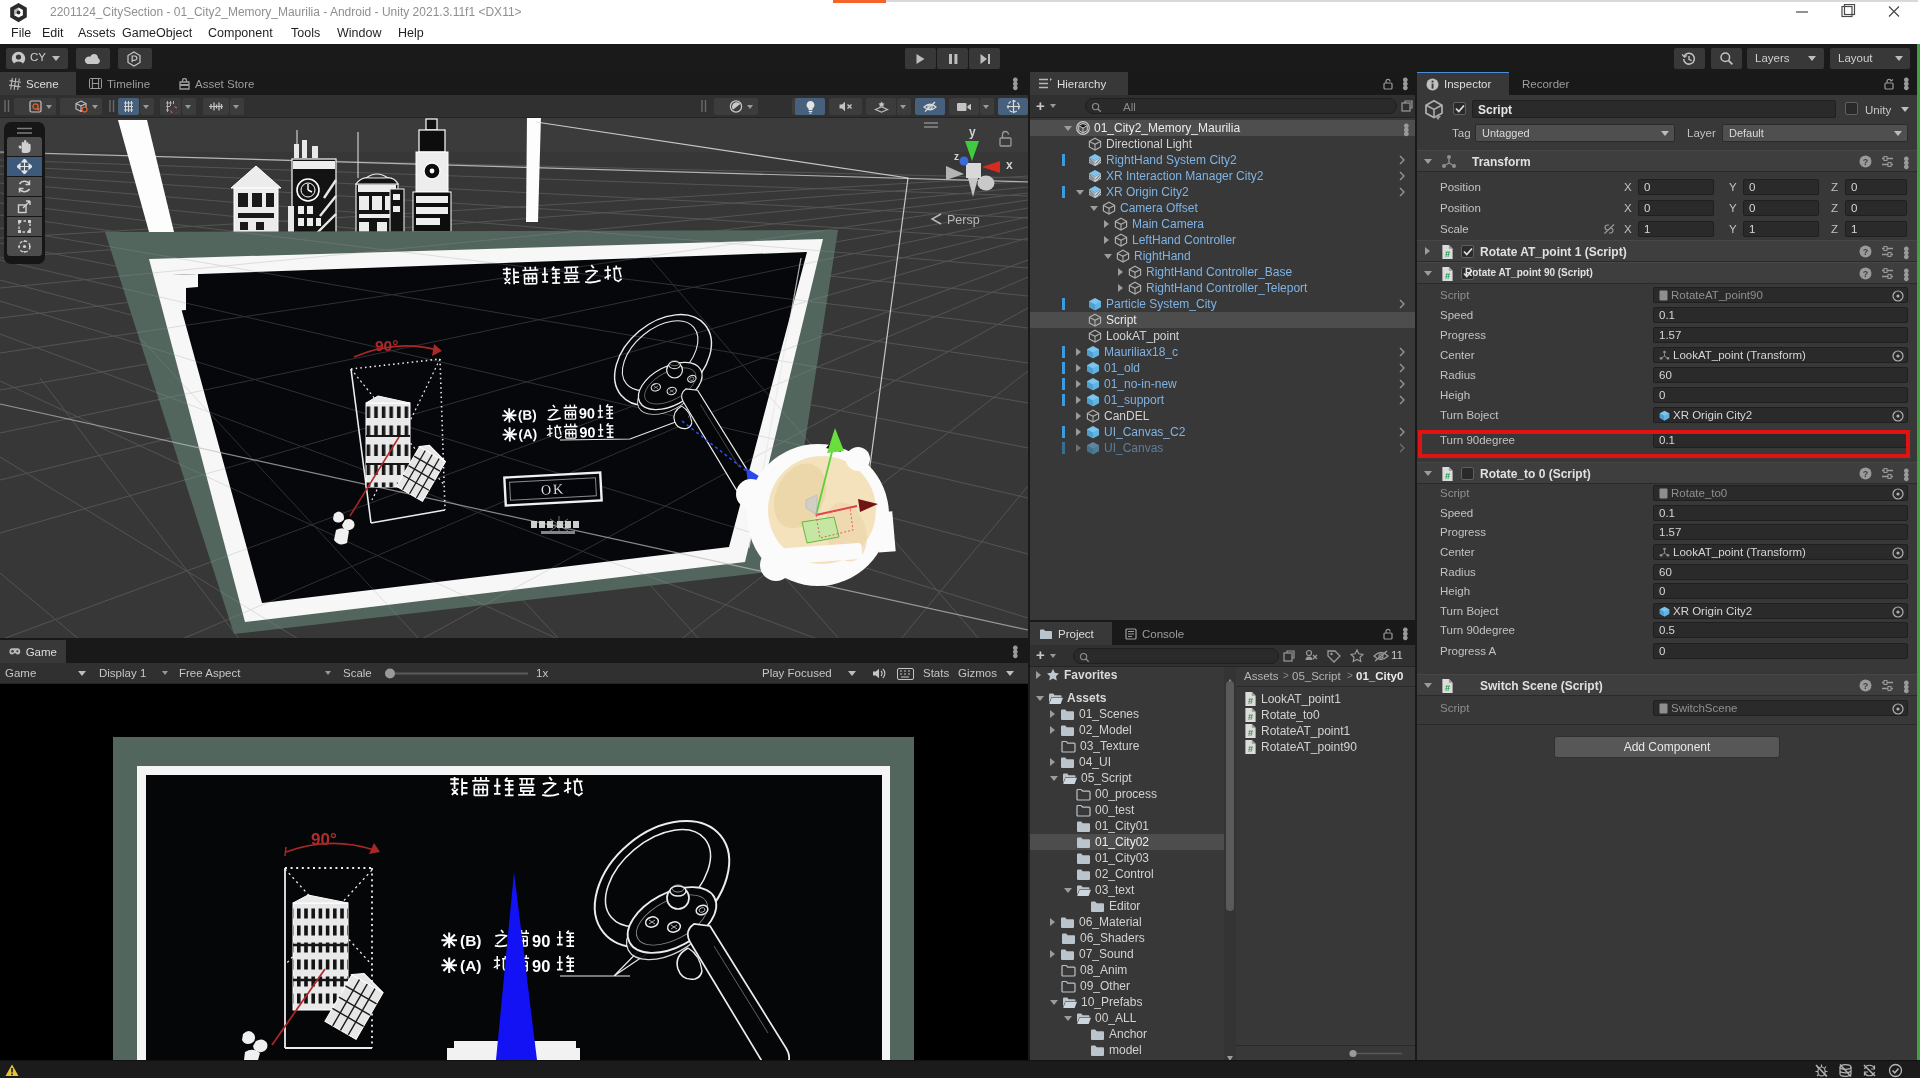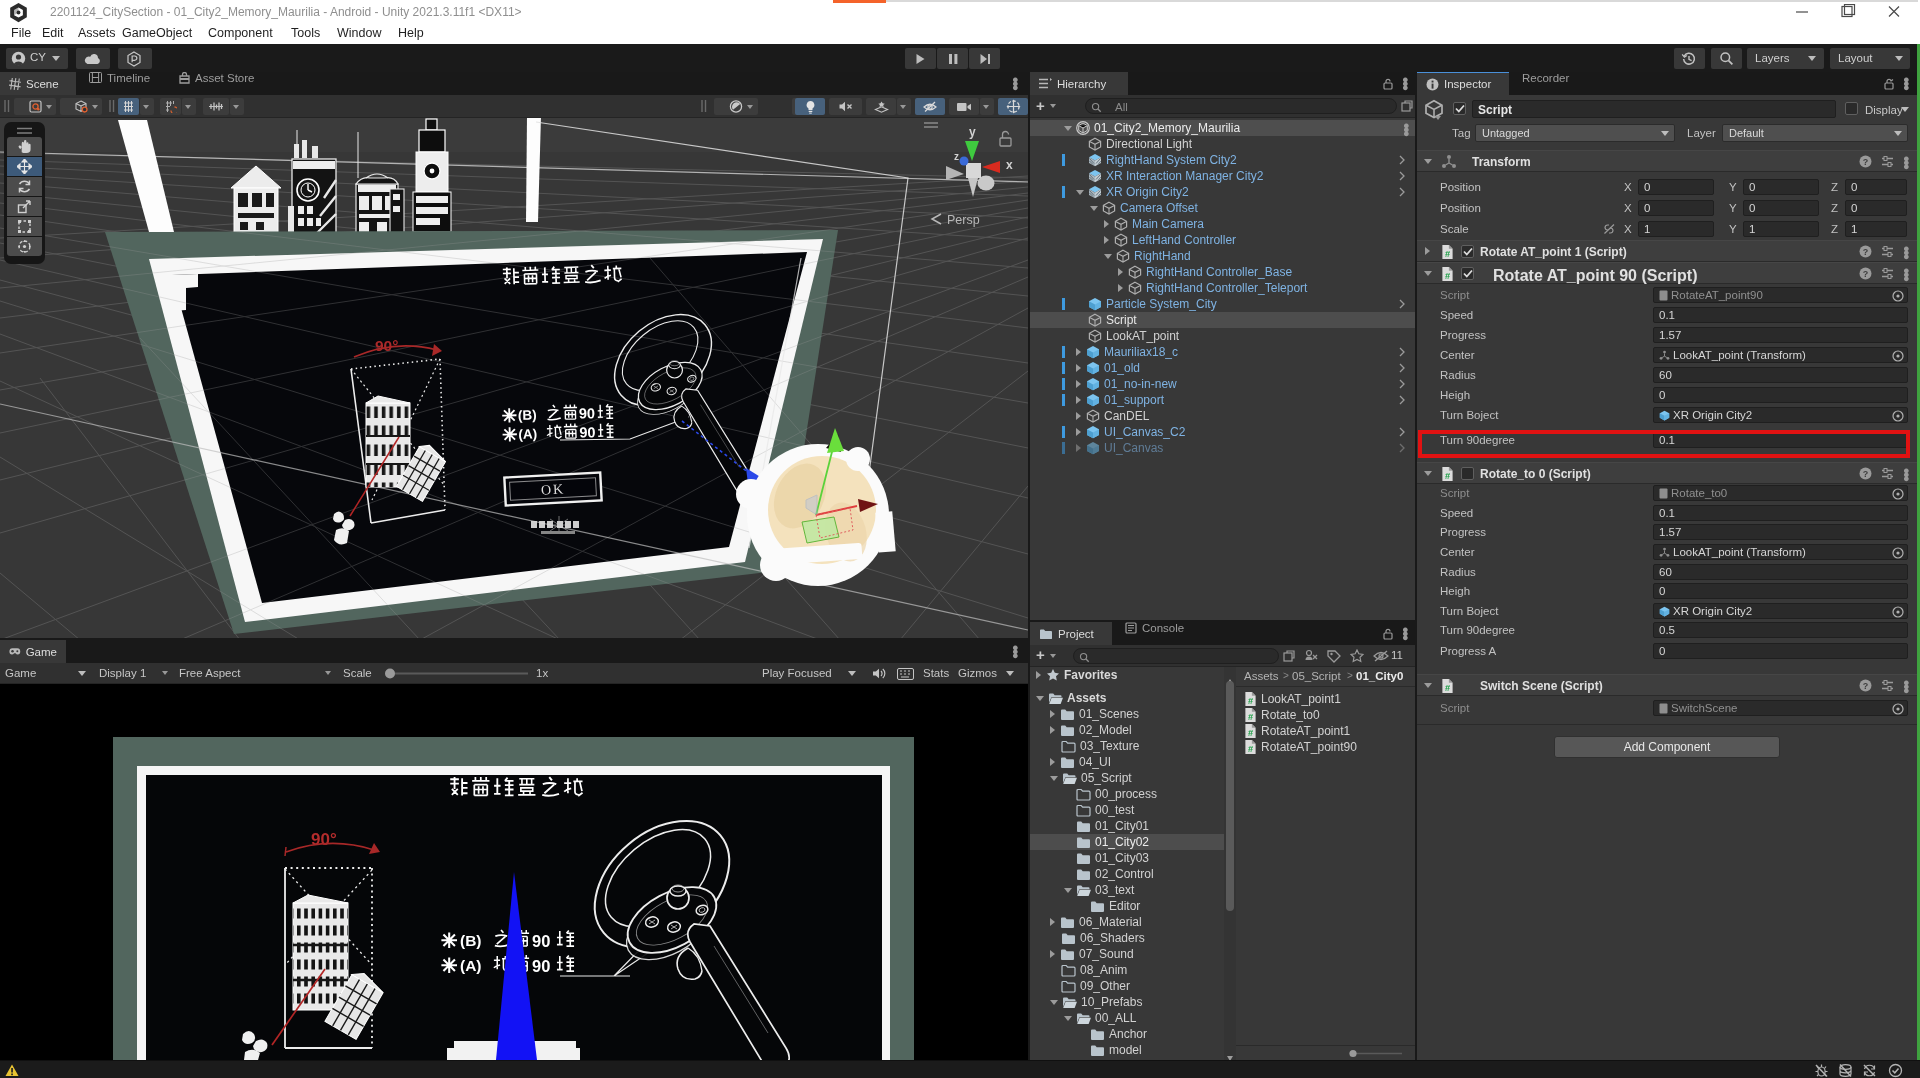"Timeline" .tabghost { align-items: none -> center }
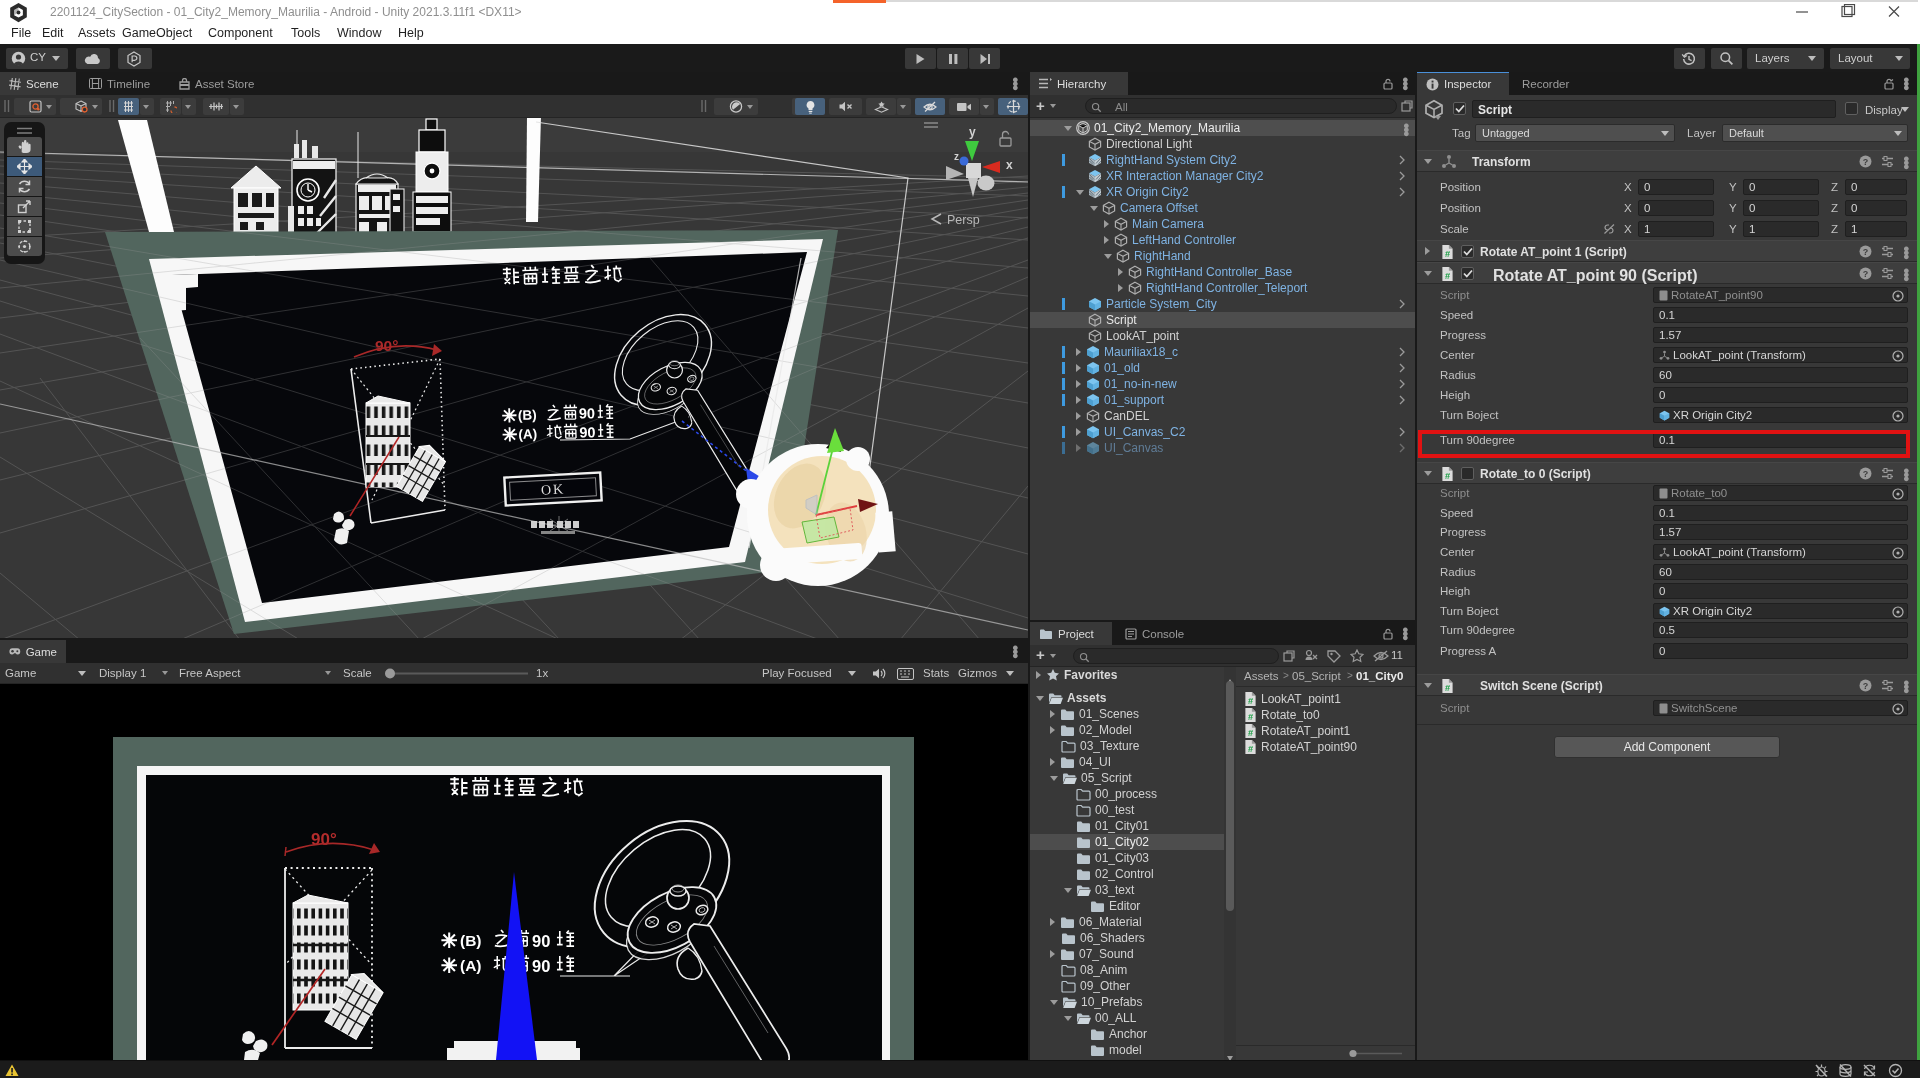"All" span { margin-left: 24px -> 32px }
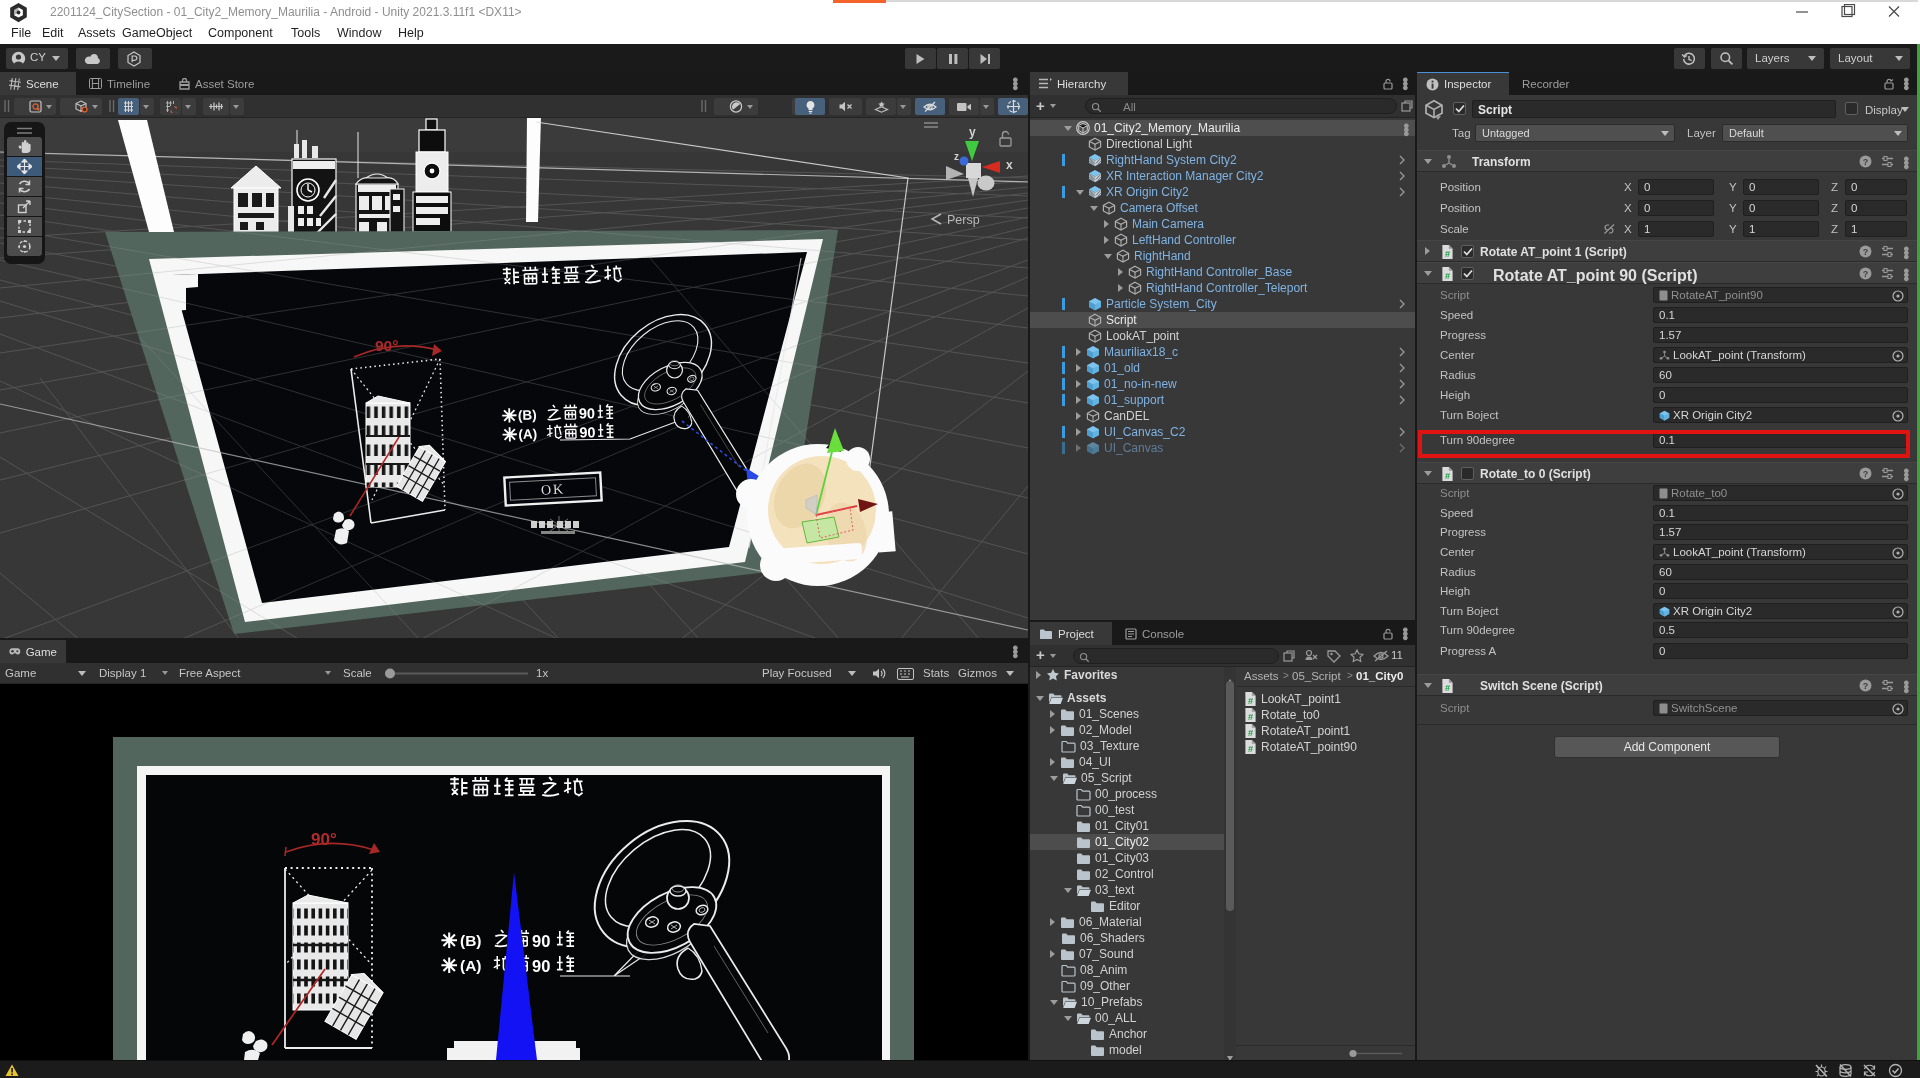"Display" div.a { text: Display -> Unity }
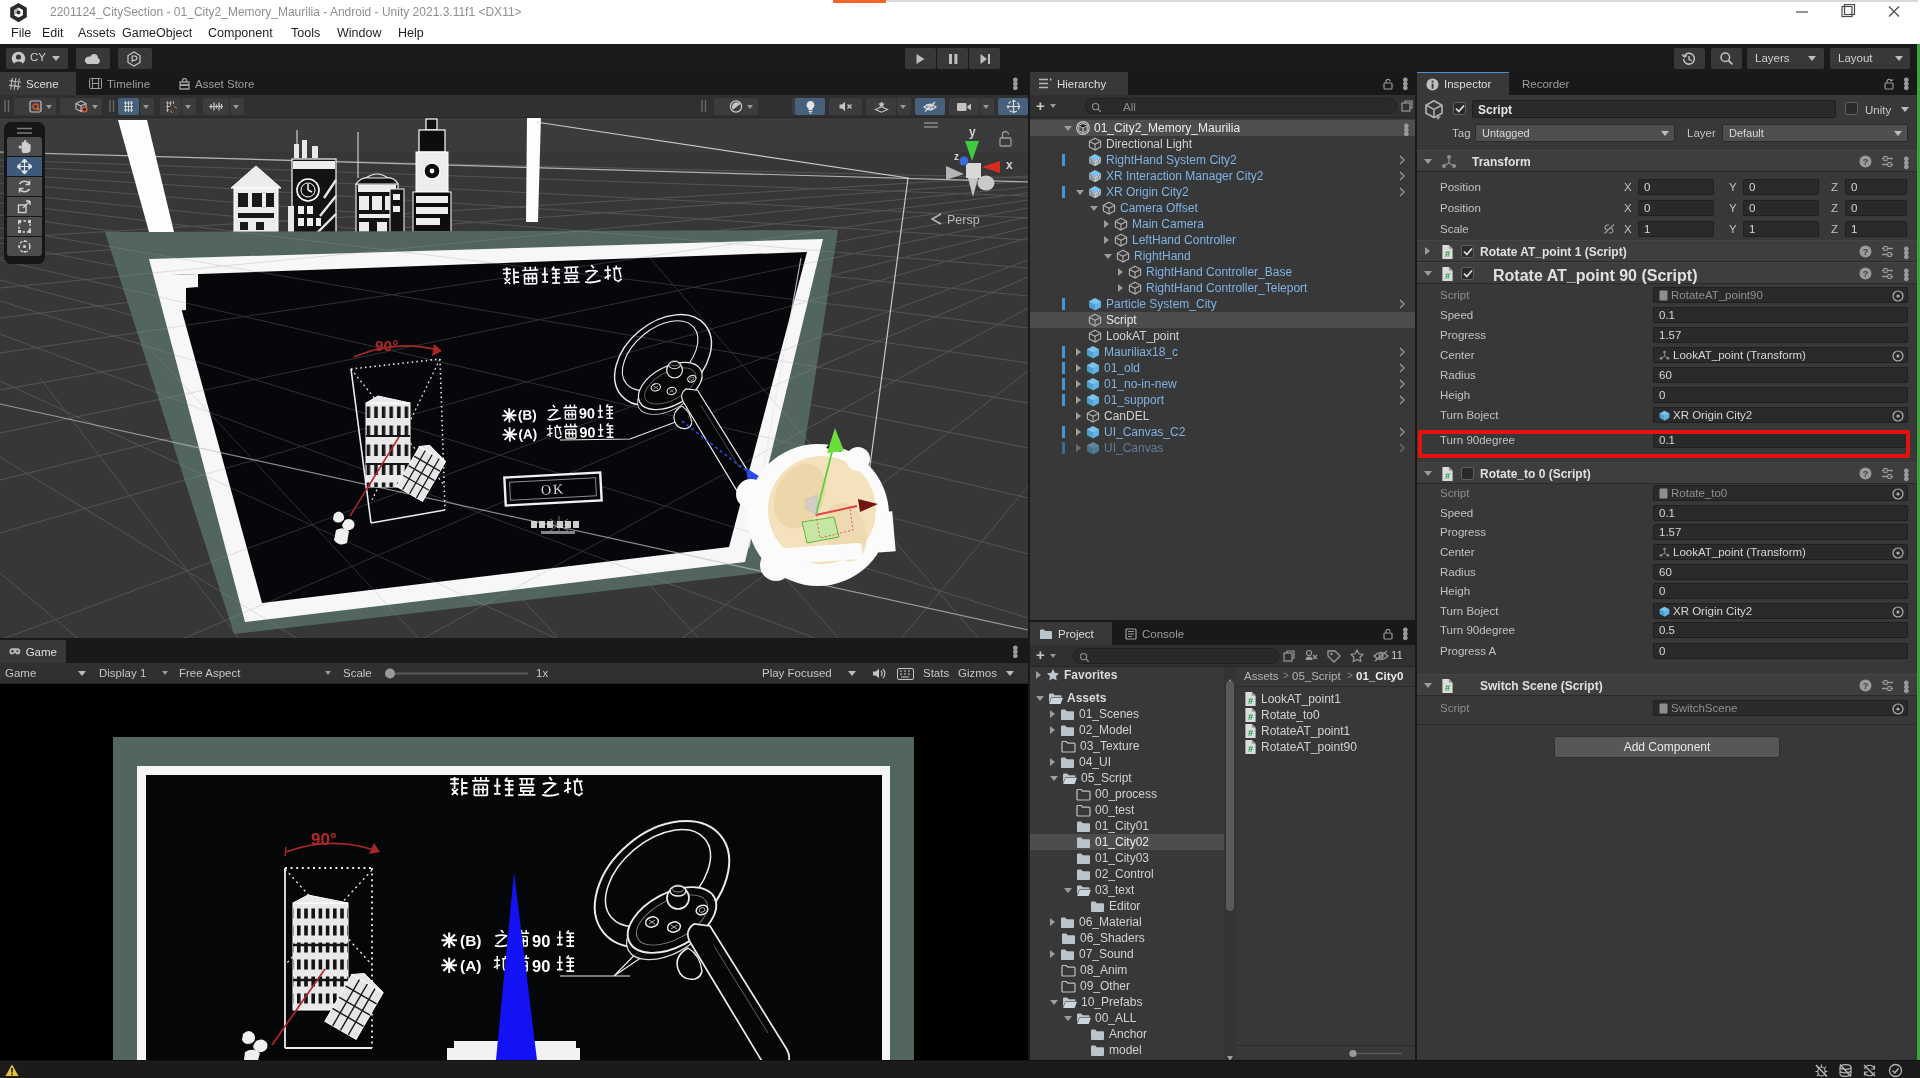"Rotate AT_point 90 (Script)" div.a { font-size: 16px -> 10px; left: 76px -> 48px }
